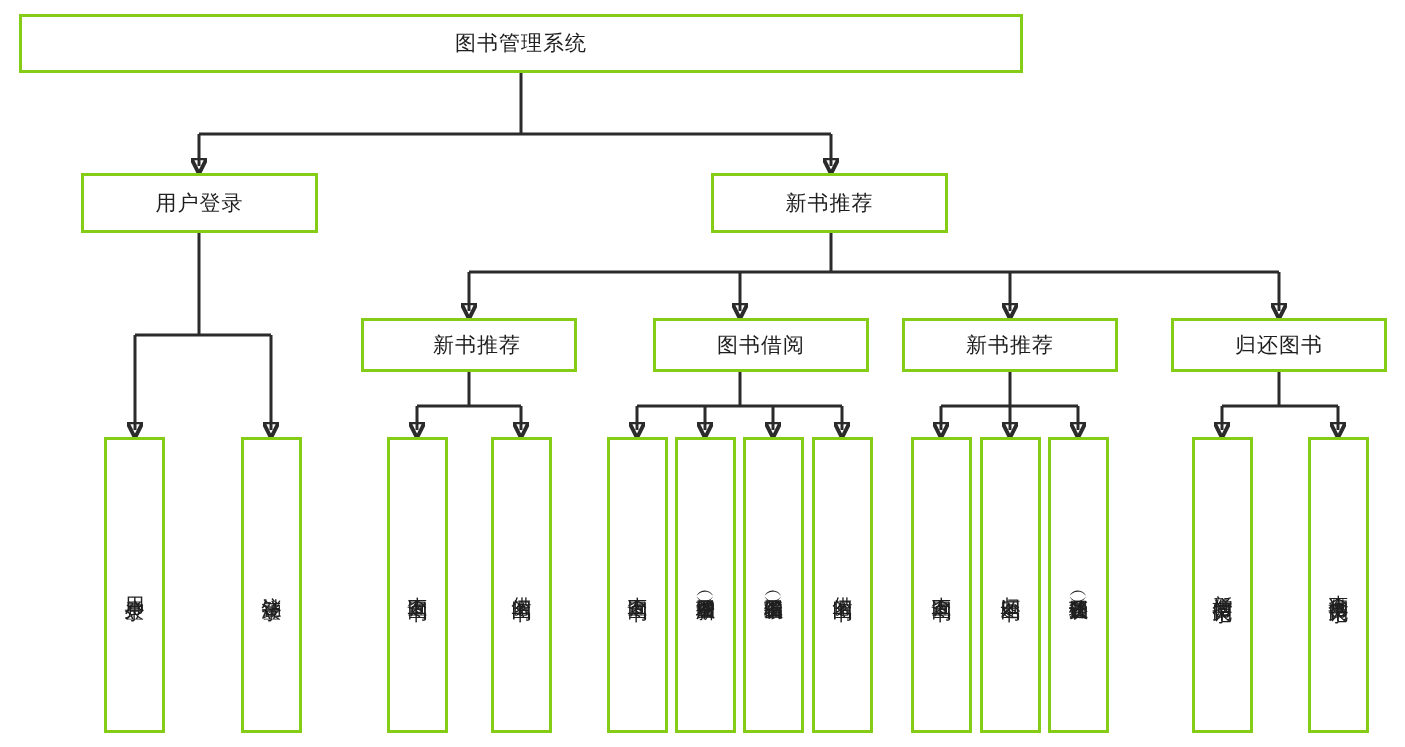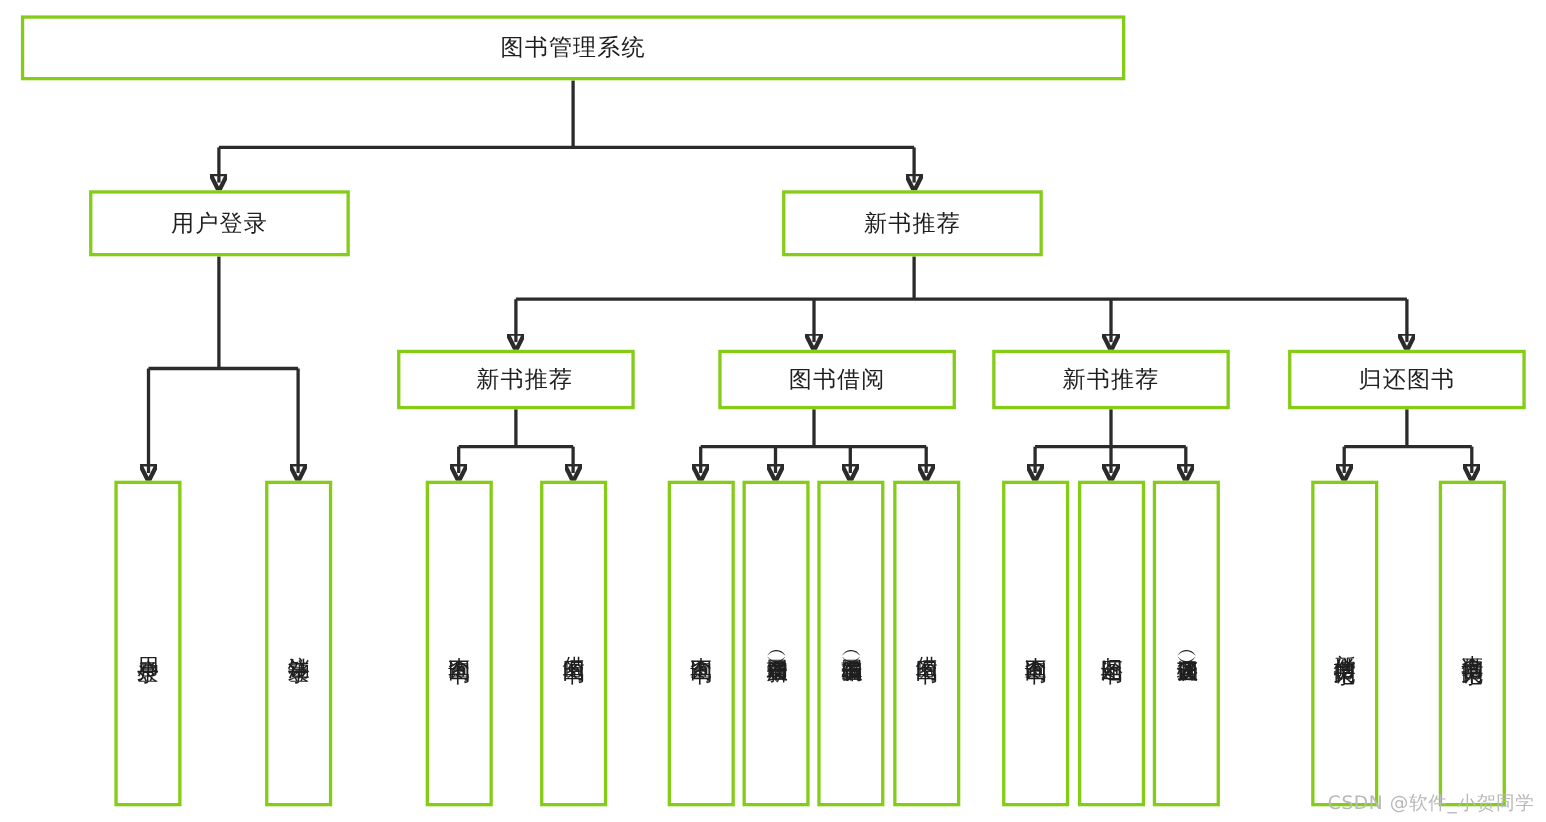"CSDN @软件_小贺同学" div { html: <div>CSDN @软件_小贺同学</div> -> none }
